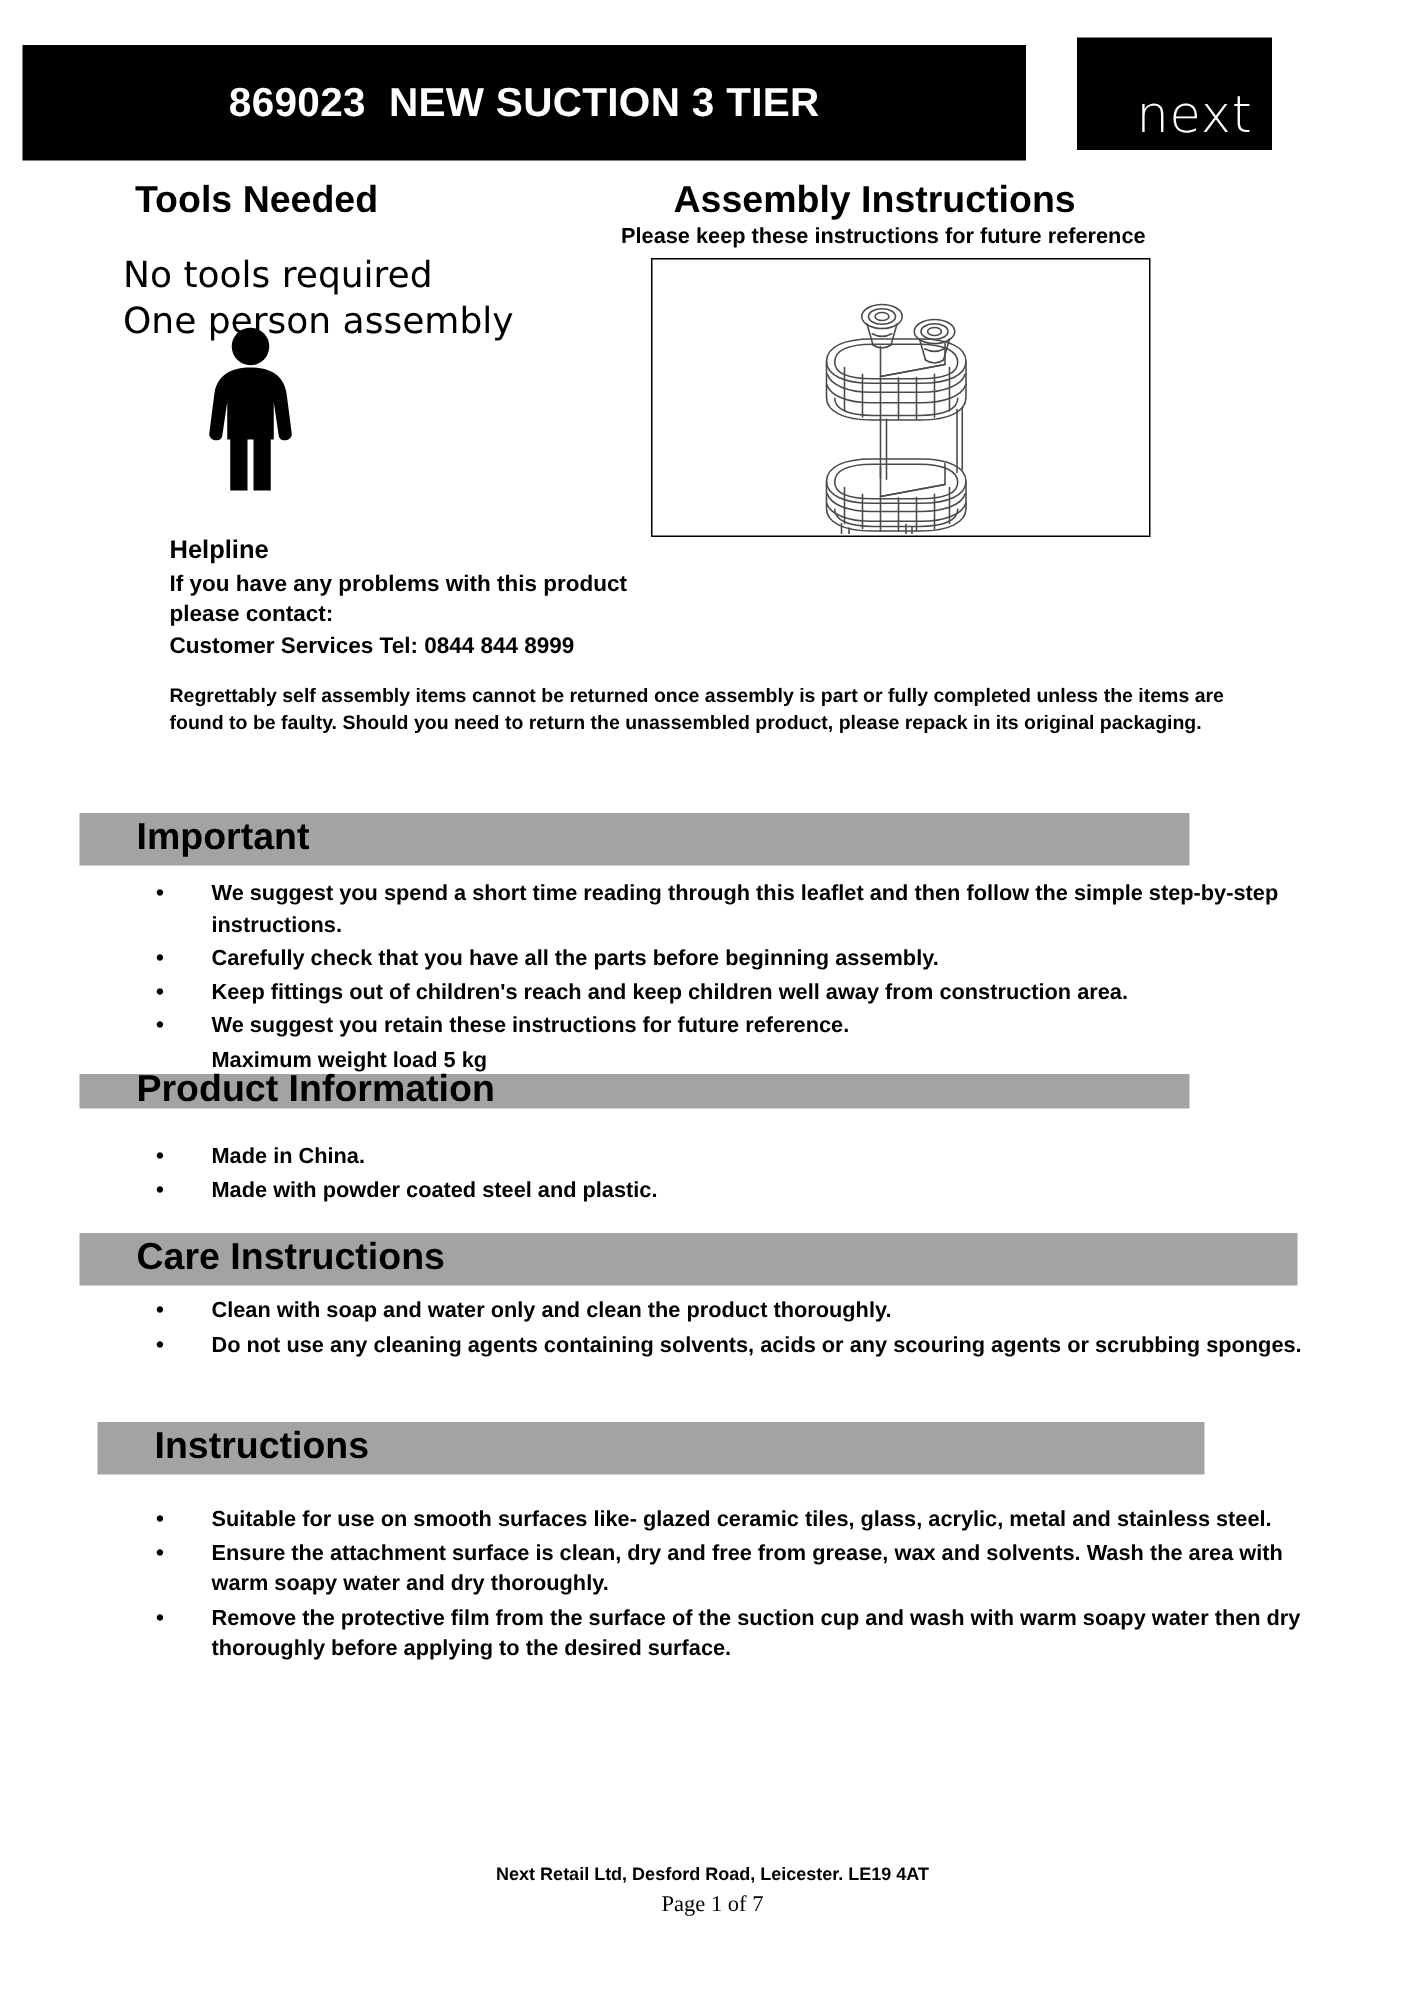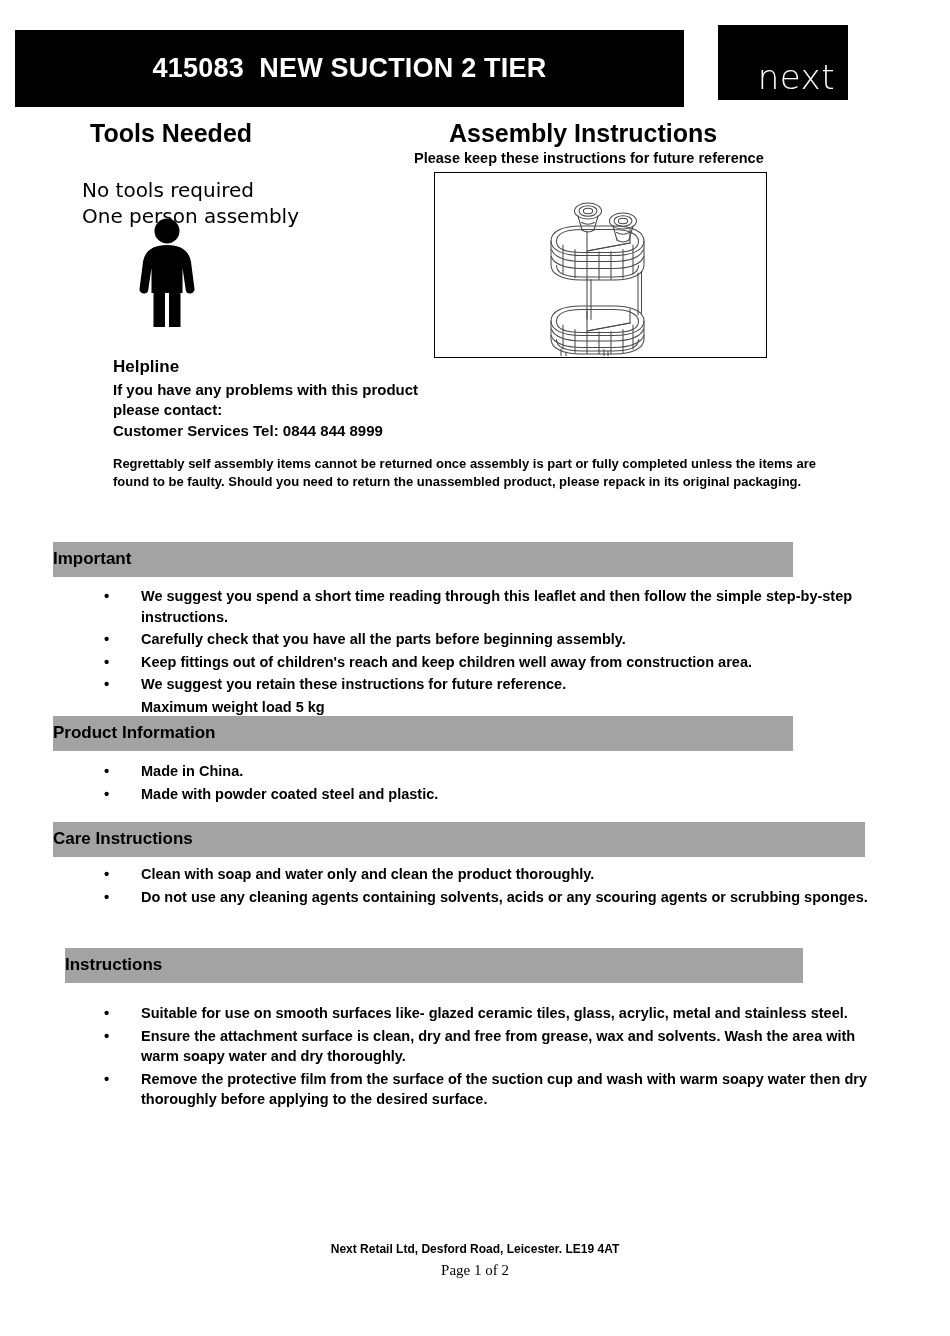"415083 NEW SUCTION 2 TIER" span.title-bar-text { text: 415083  NEW SUCTION 2 -> 869023  NEW SUCTION 3 }
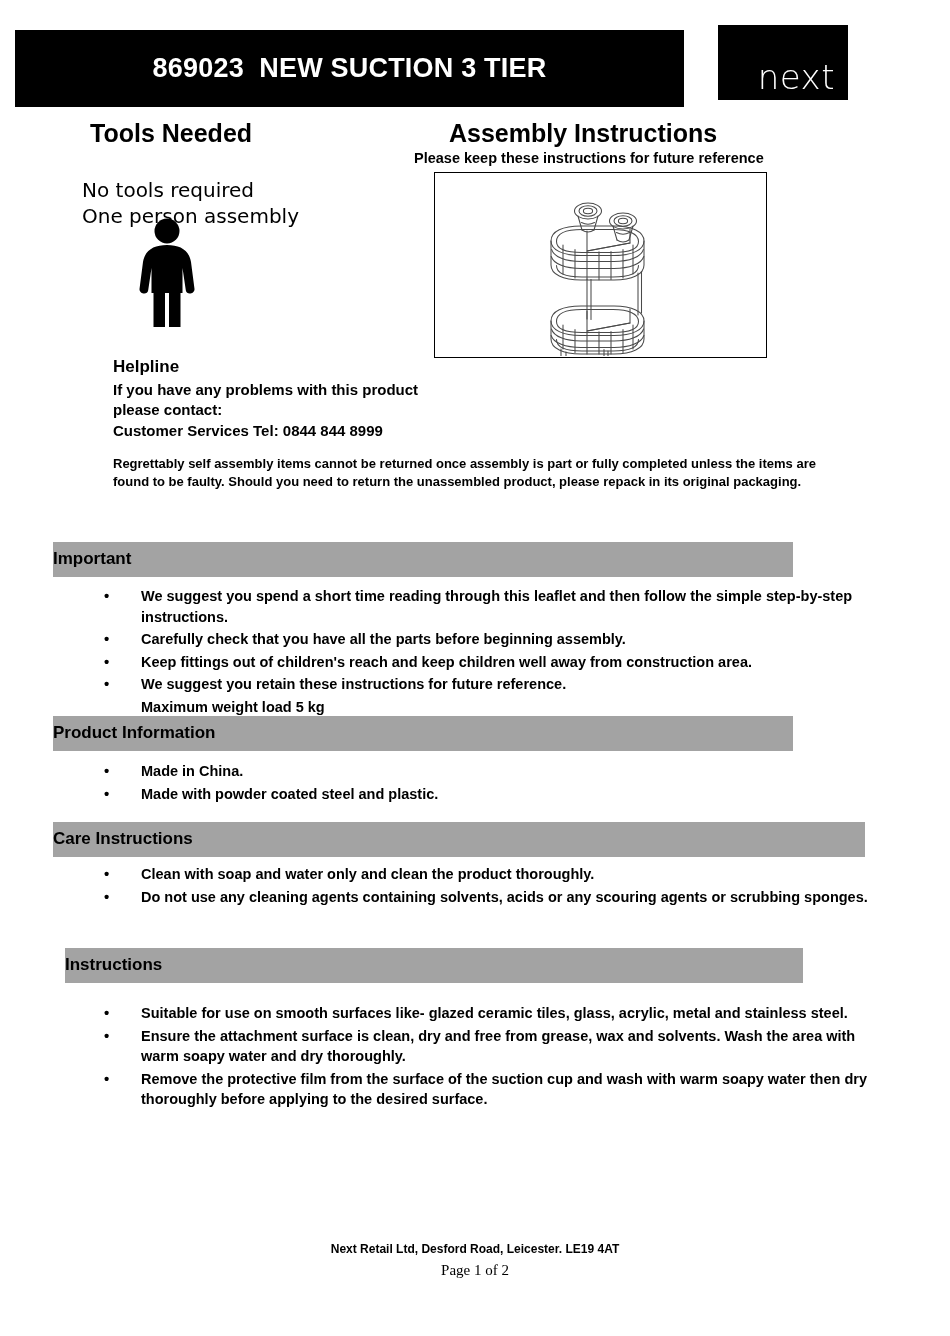"No tools required" .tools-lines { font-size: 20px -> 24px; margin-top: 10px -> none }
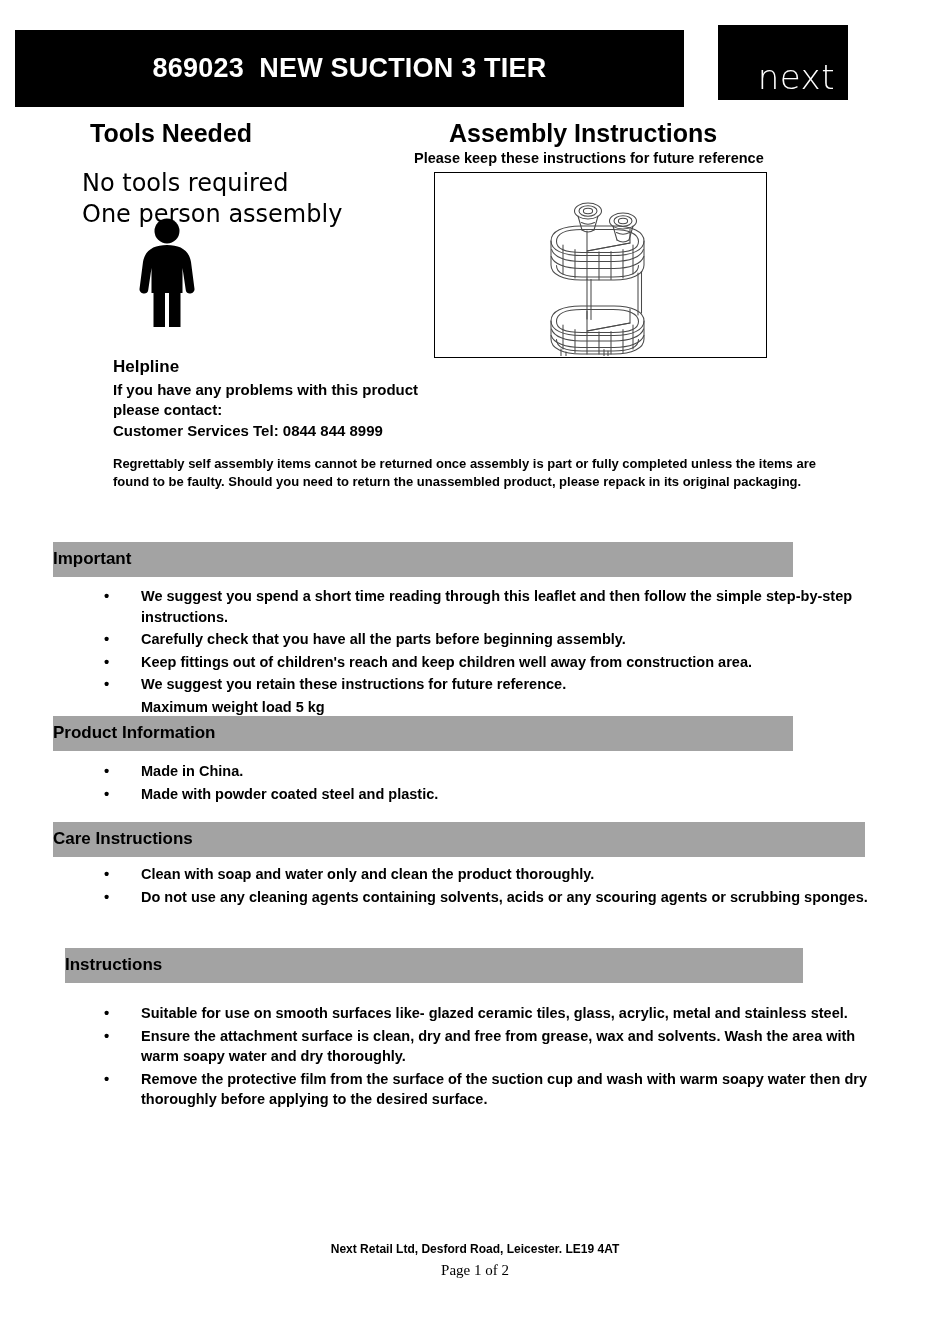"Important" .sec-bar-label { font-size: 17px -> 25px; padding-left: none -> 38px }
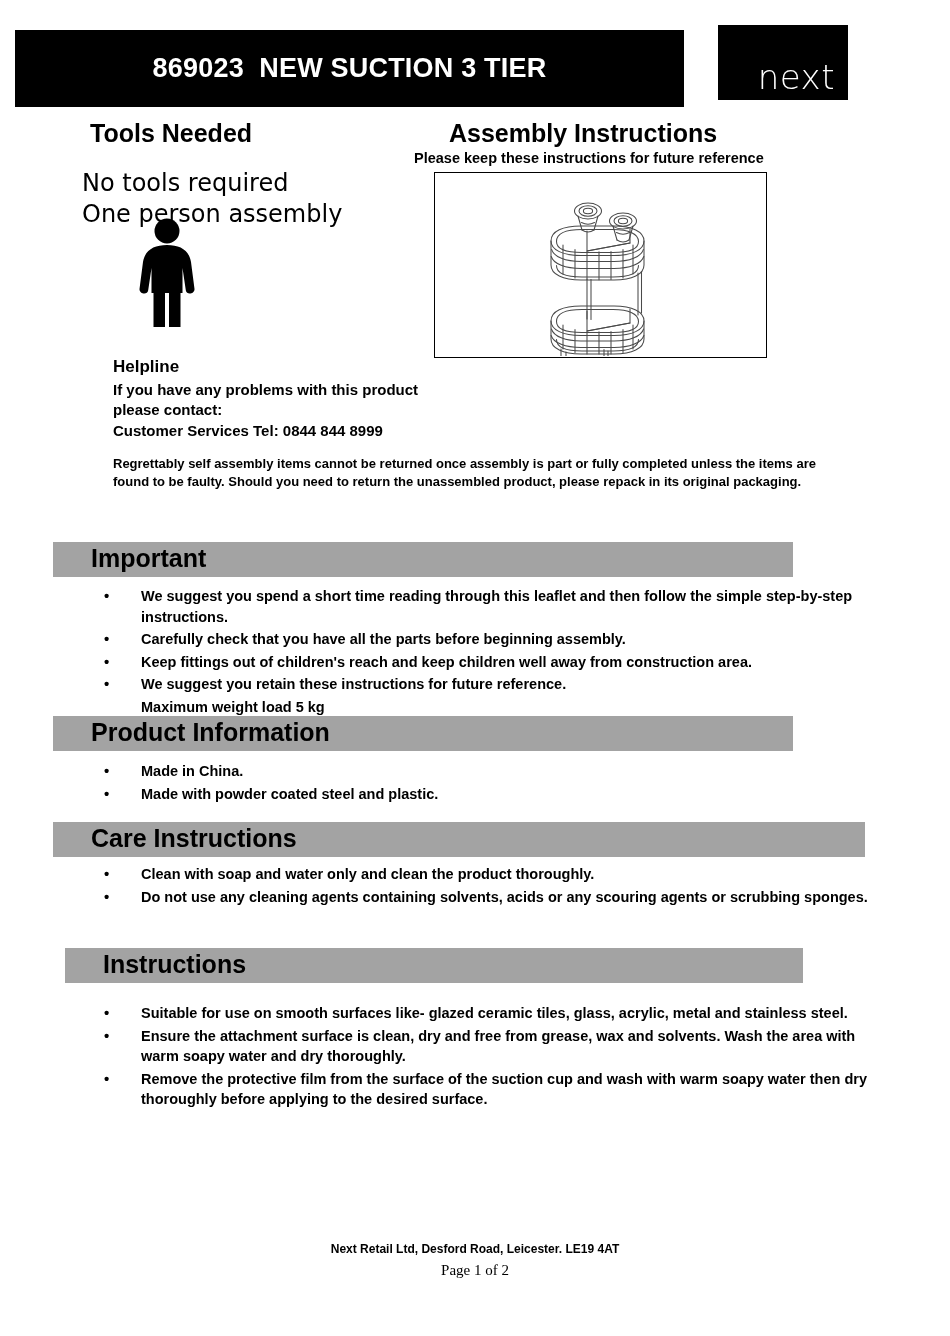"Product Information" div.sec-bar { height: 35px -> 23px }
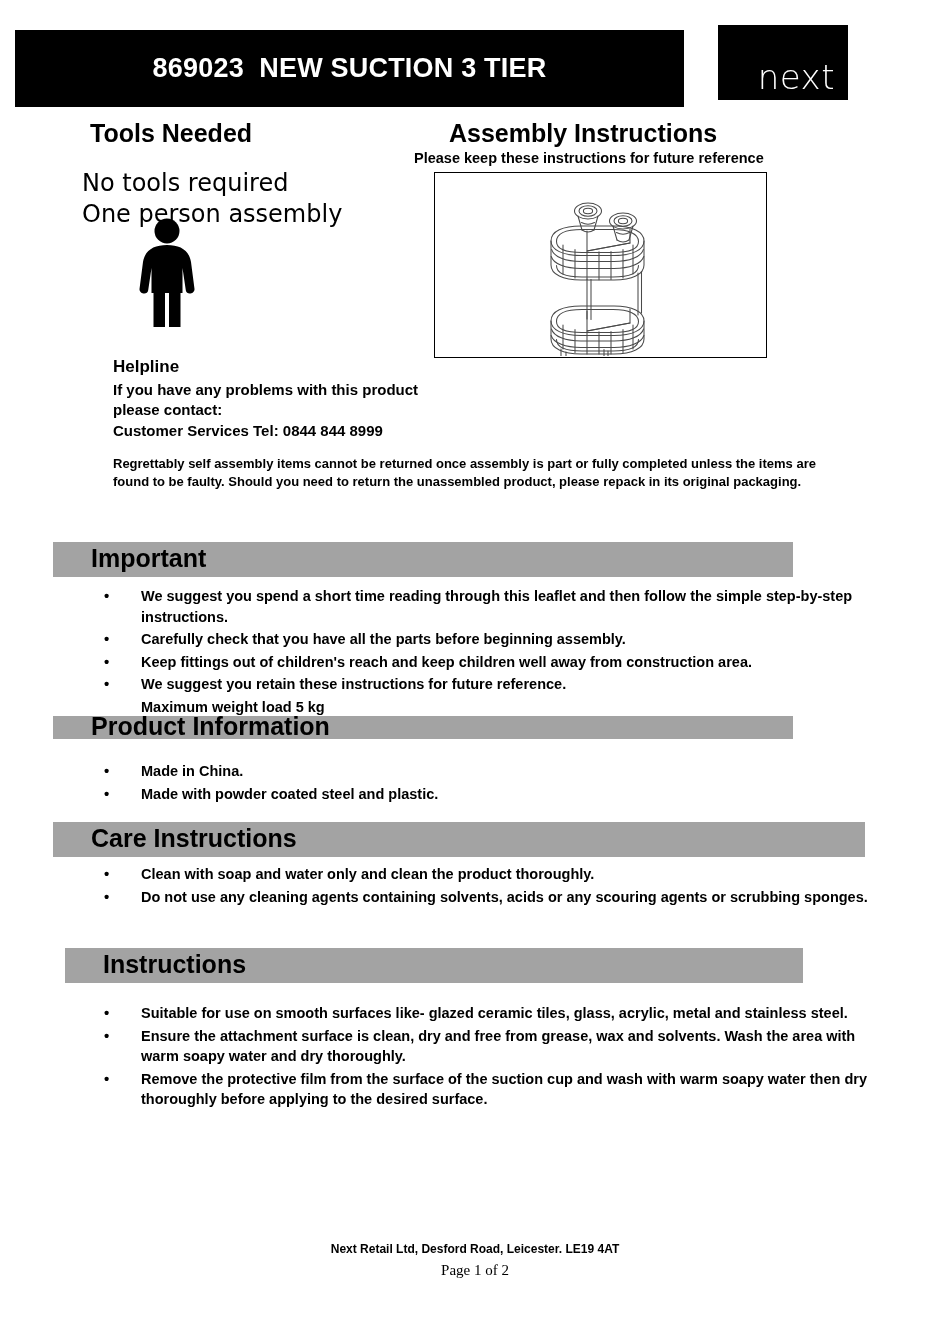"Page 1 of 2" div.footer-page { text: 2 -> 7 }
